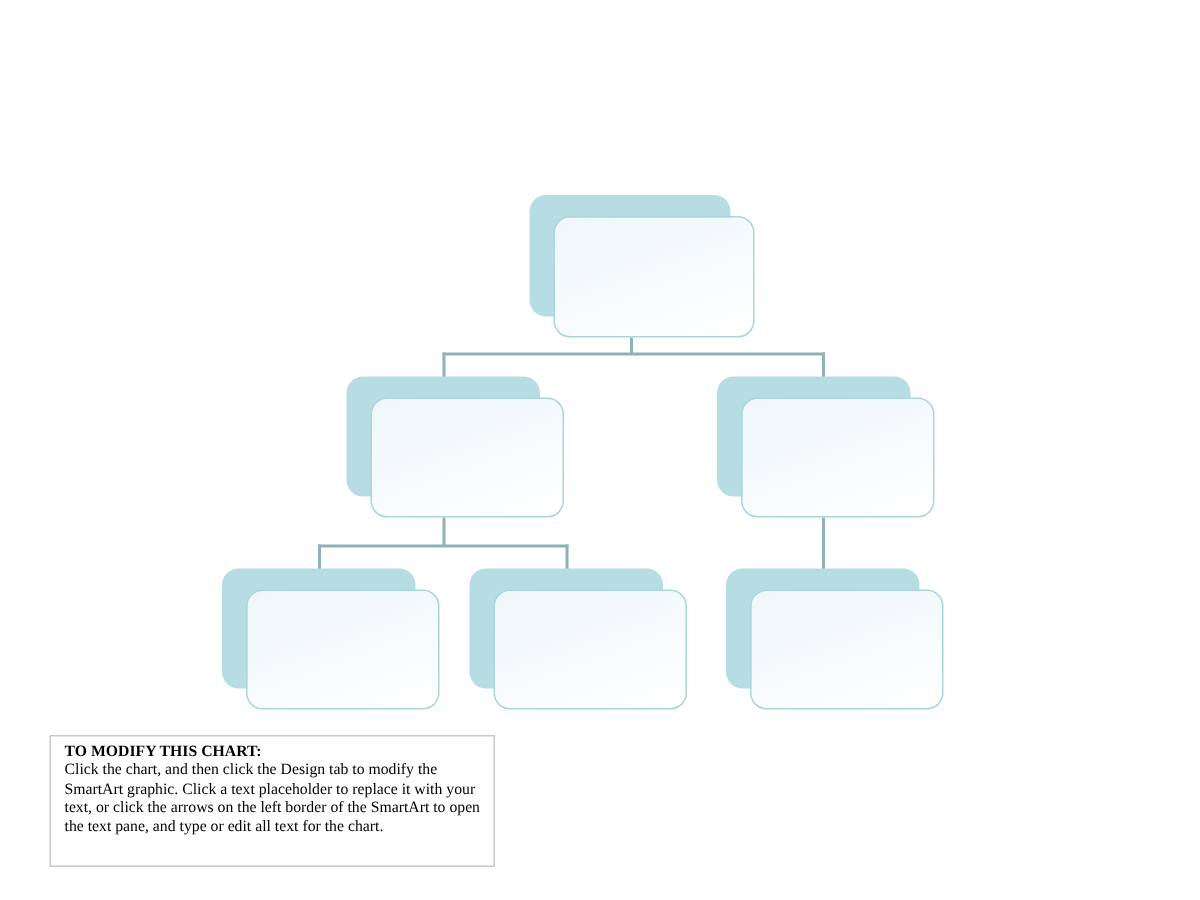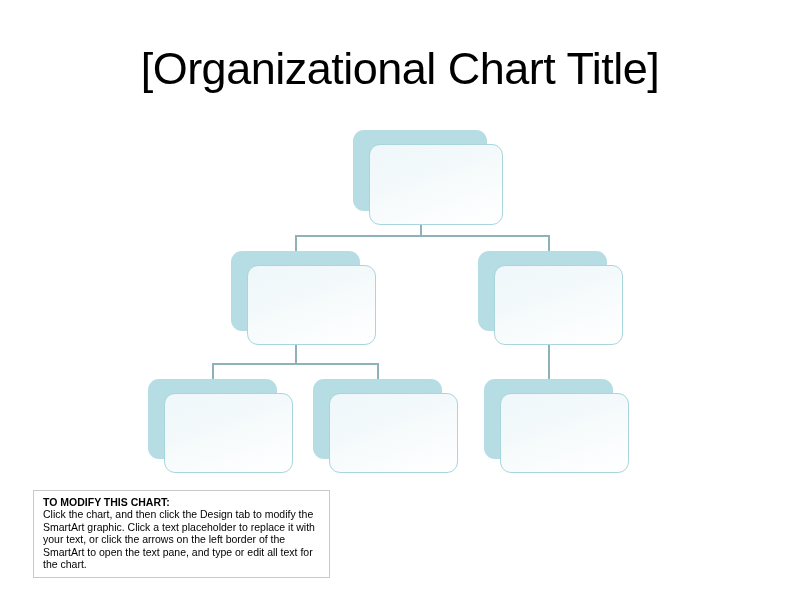"[Organizational Chart Title]" div { html: <div>[Organizational Chart Title]</div> -> none }
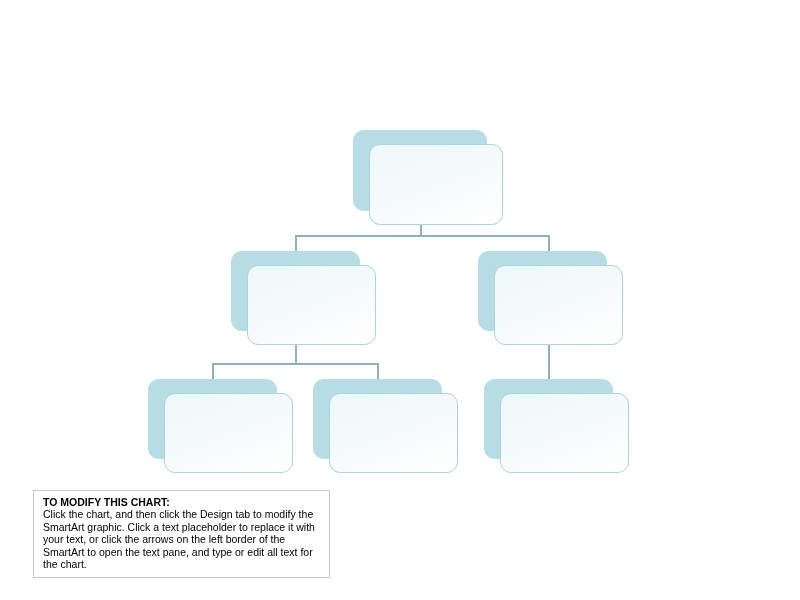"TO MODIFY THIS CHART:" #instructions { font-family: Liberation Sans, sans-serif -> Liberation Serif, serif }
